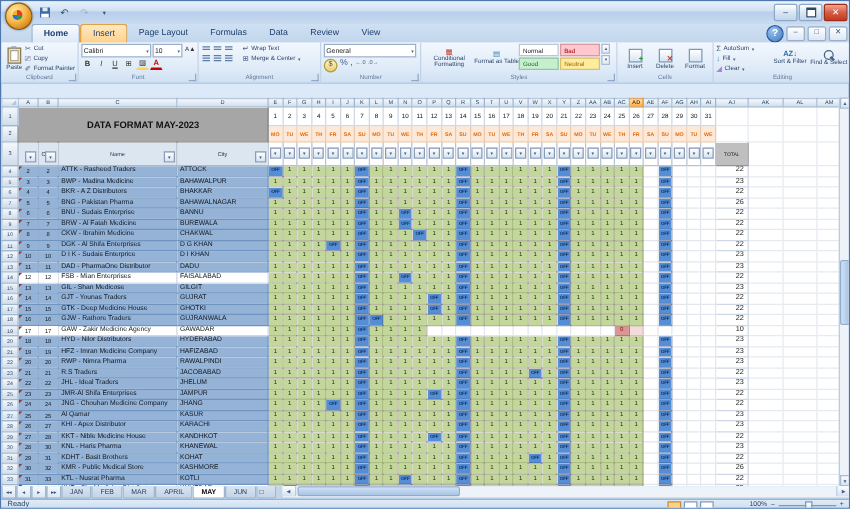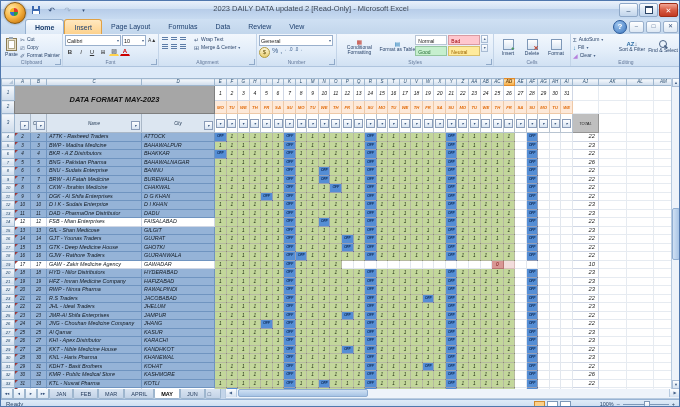"2023 DAILY DATA updated 2" div.title { html: <div>2023 DAILY DATA updated 2 [Read-Only] - Microsoft Excel</div> -> none }
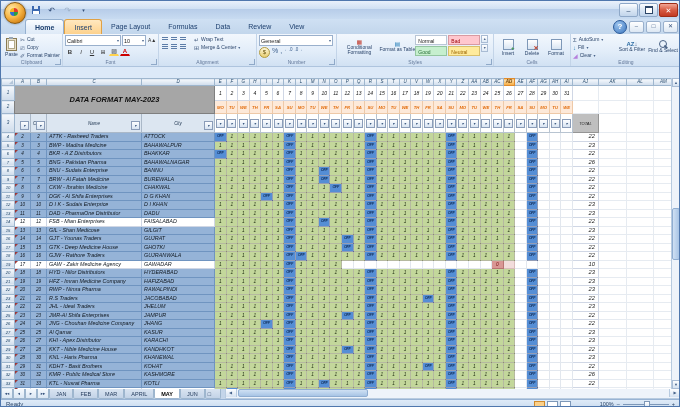"DATA FORMAT MAY-2023" #gridwrap { font-style: italic -> none }
